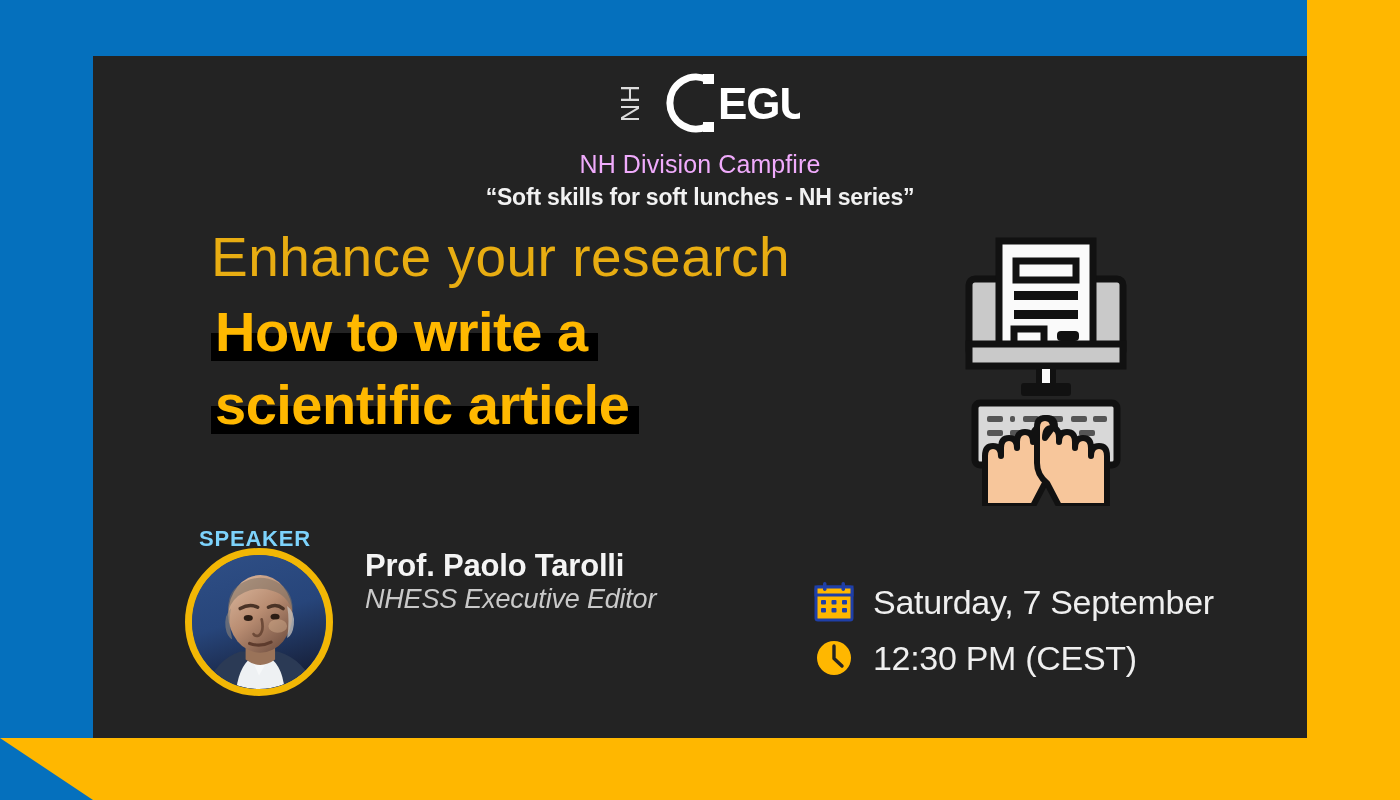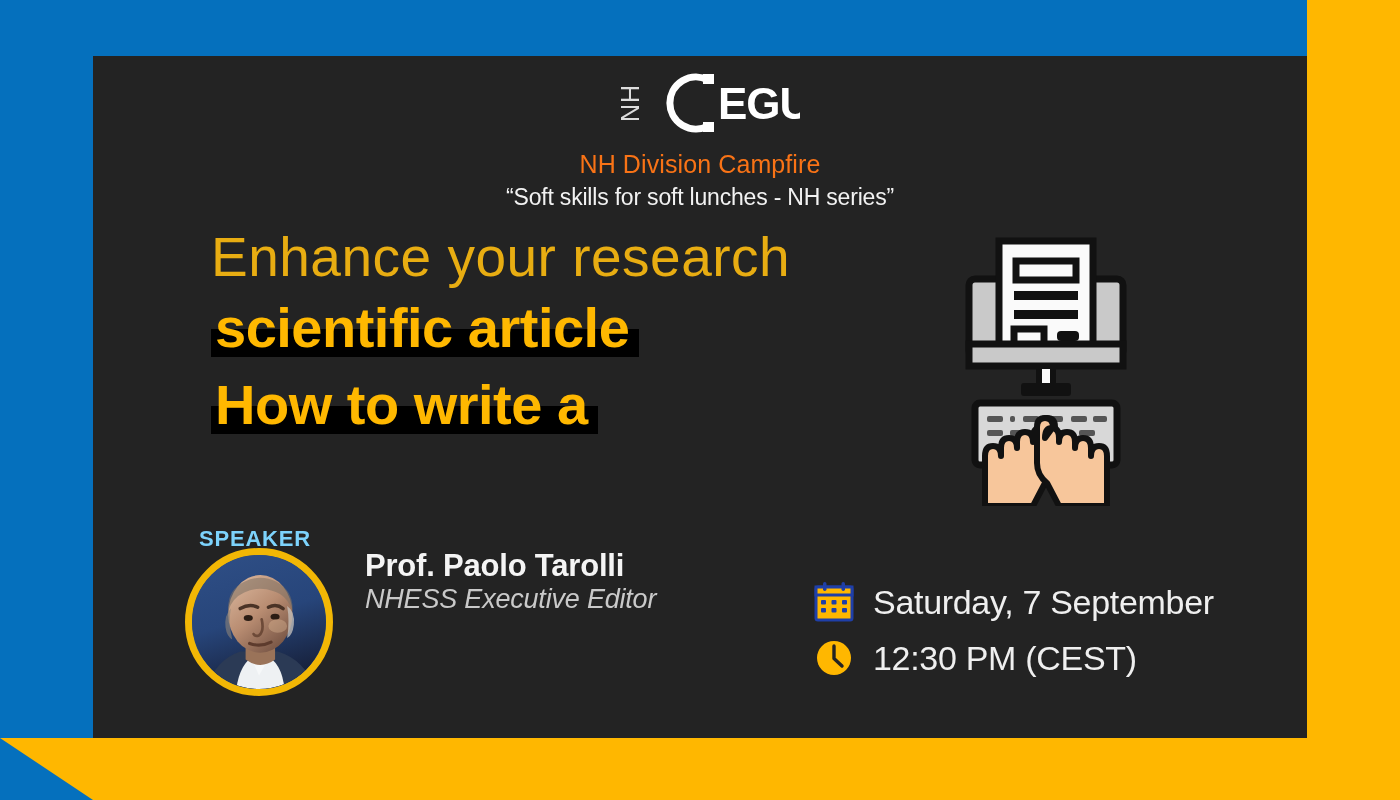"NH Division Campfire" .campfire-line { color: #f97316 -> #f0abfc }
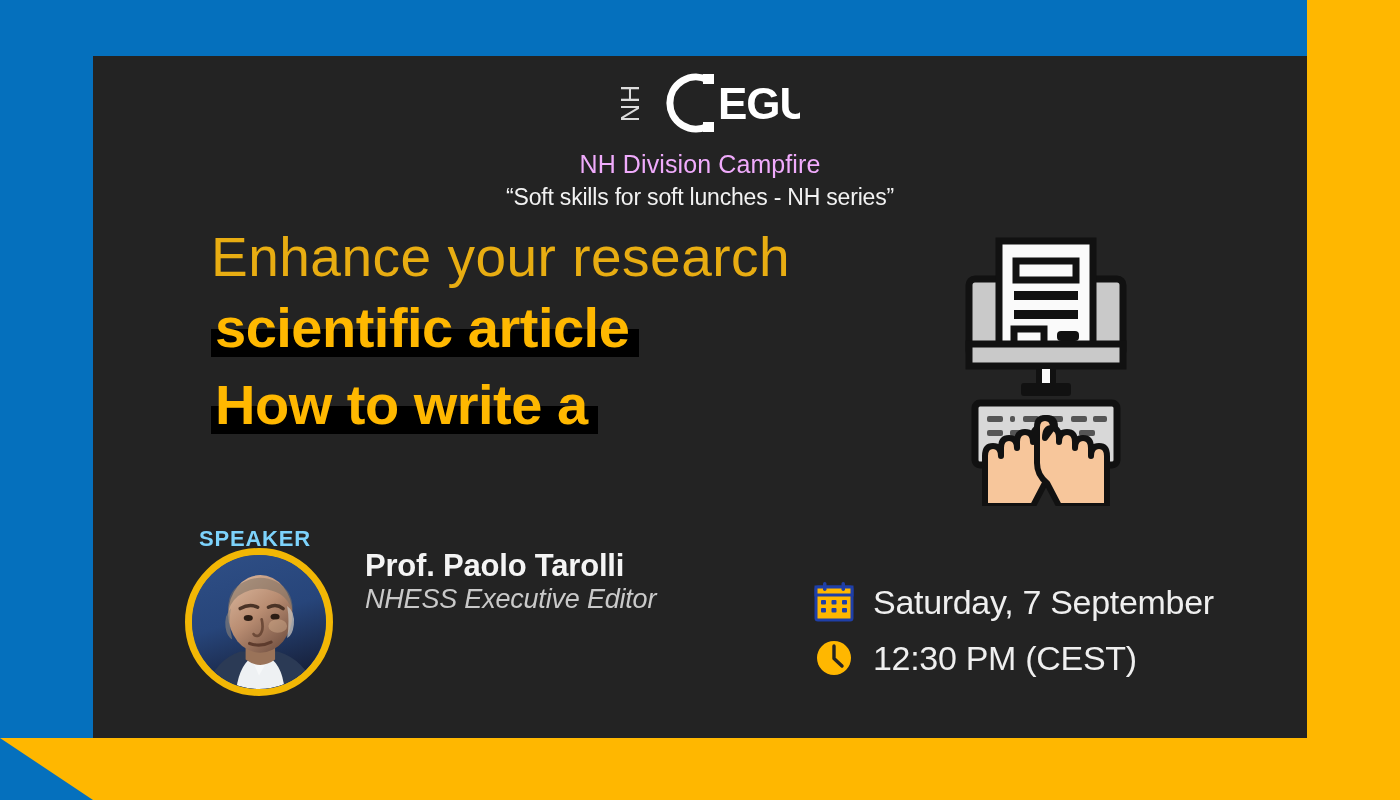"“Soft skills for soft lunches" .series-line { font-weight: normal -> bold }
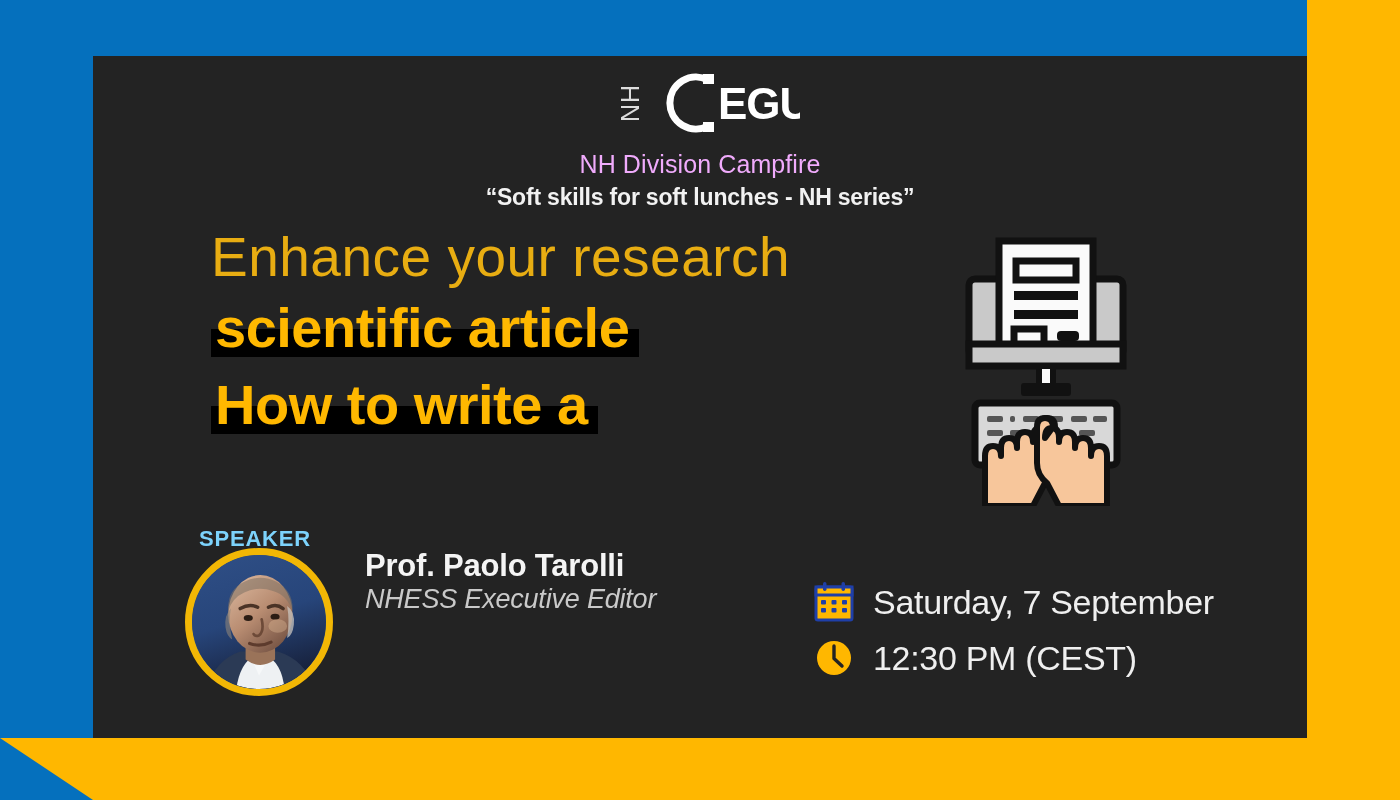"scientific article" div { order: before "How to write a" -> after "How to write a" }
